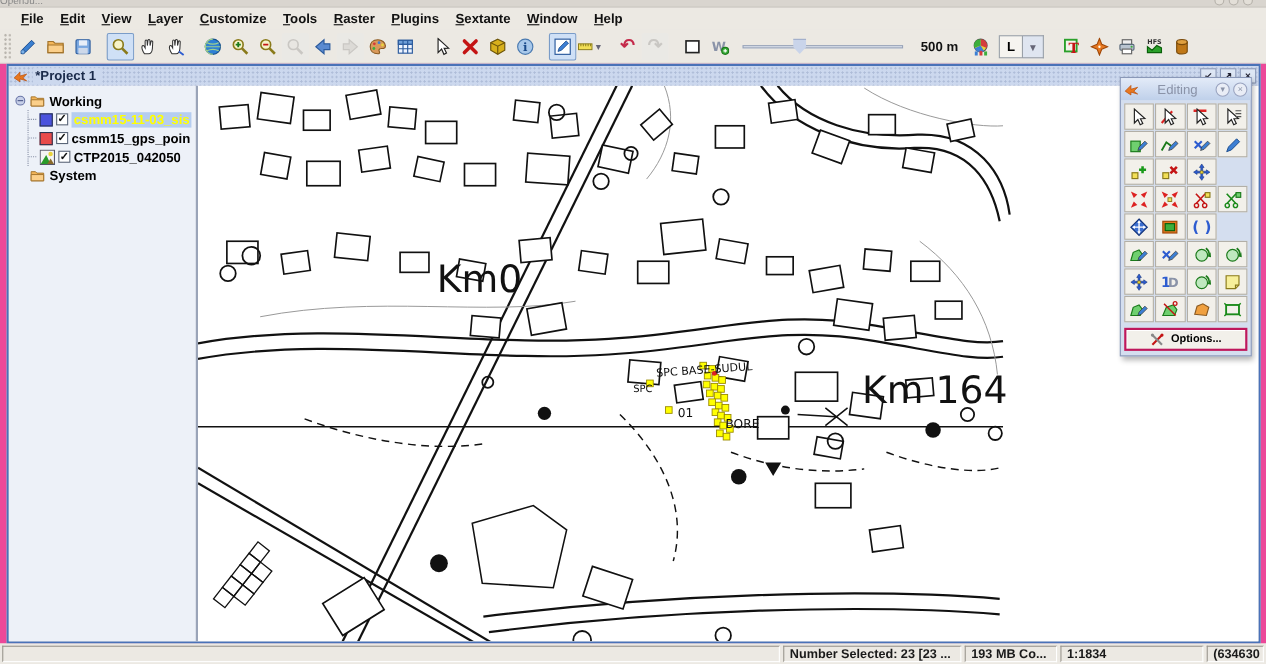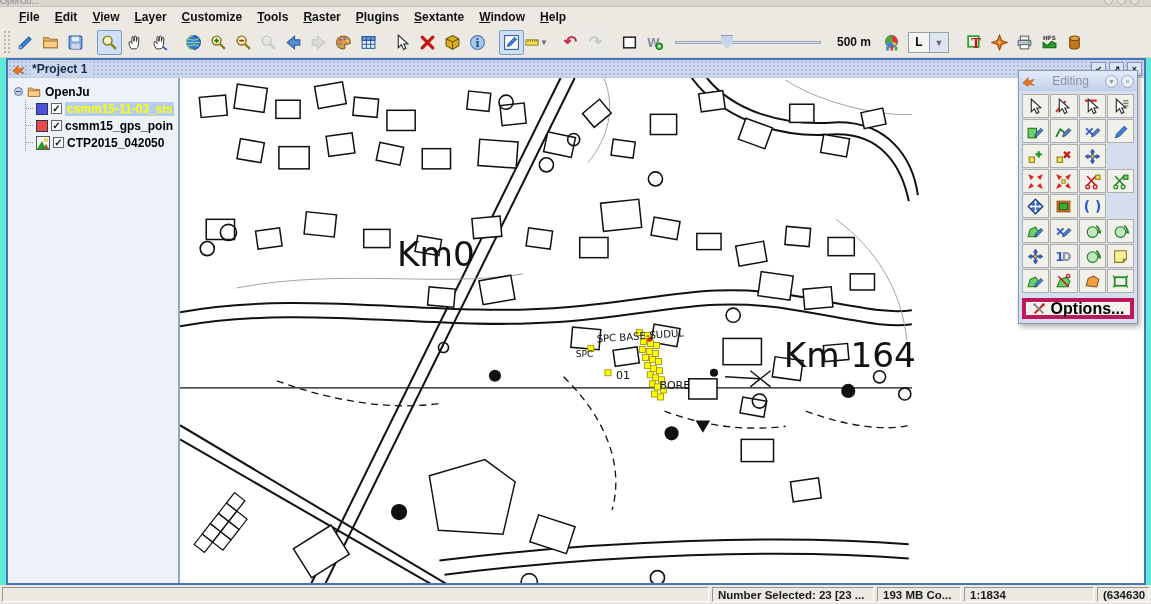"*Project 1" #desktop { background: #5eead4 -> #ec4899 }
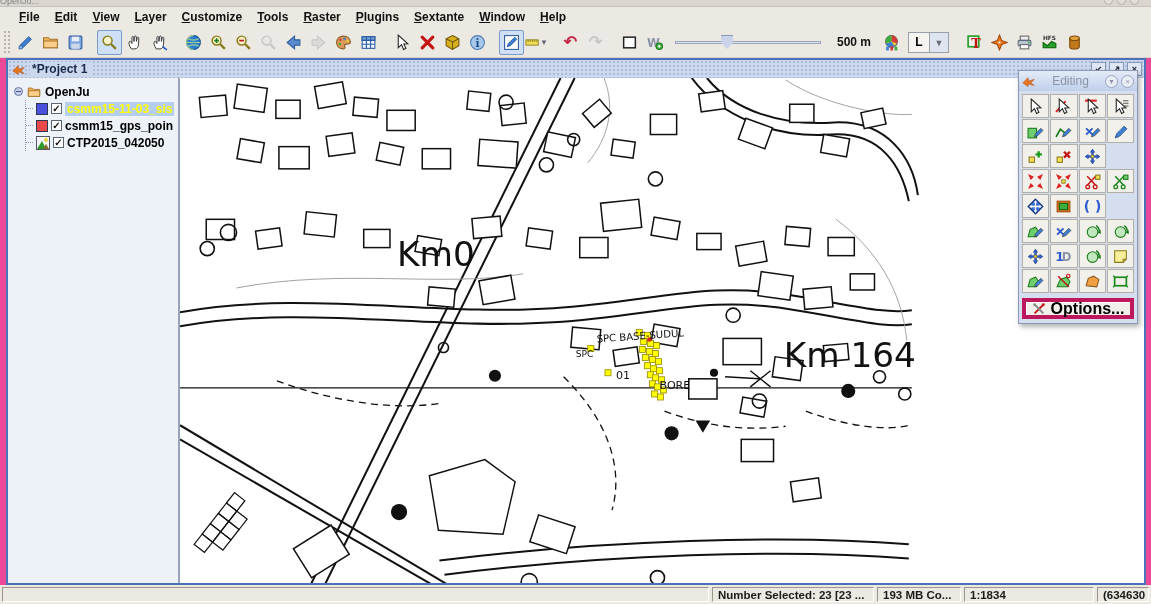"OpenJu" span { text: OpenJu -> Working }
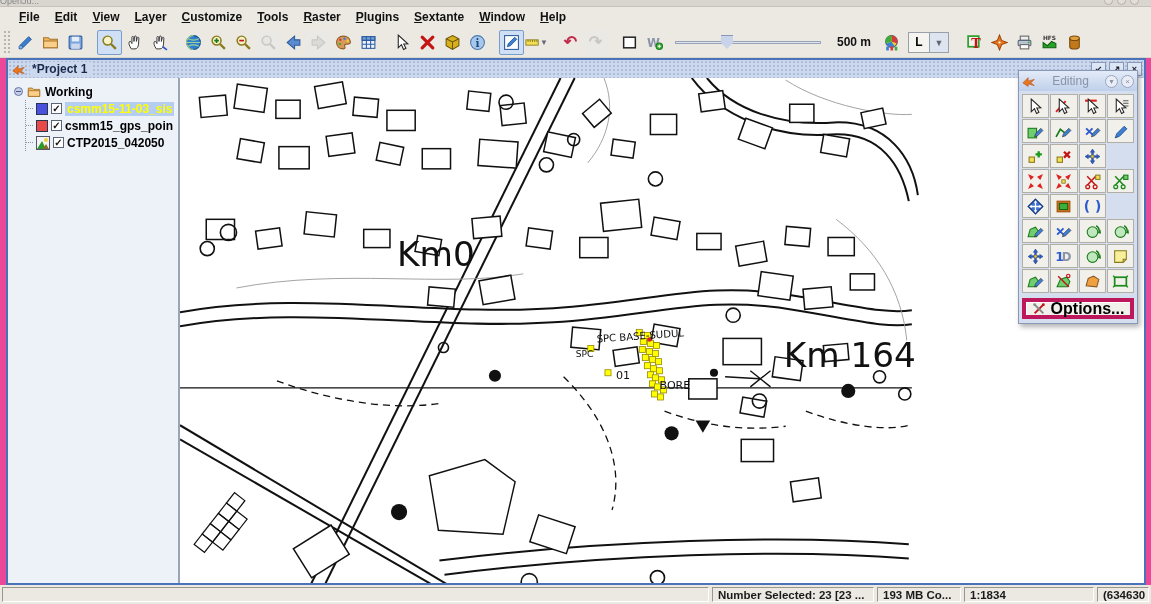"System" div.tree-row { html: none -> <div> <span></span> <span><svg> <path></path> <path></path> </svg></span> <span>System</span> </div> }
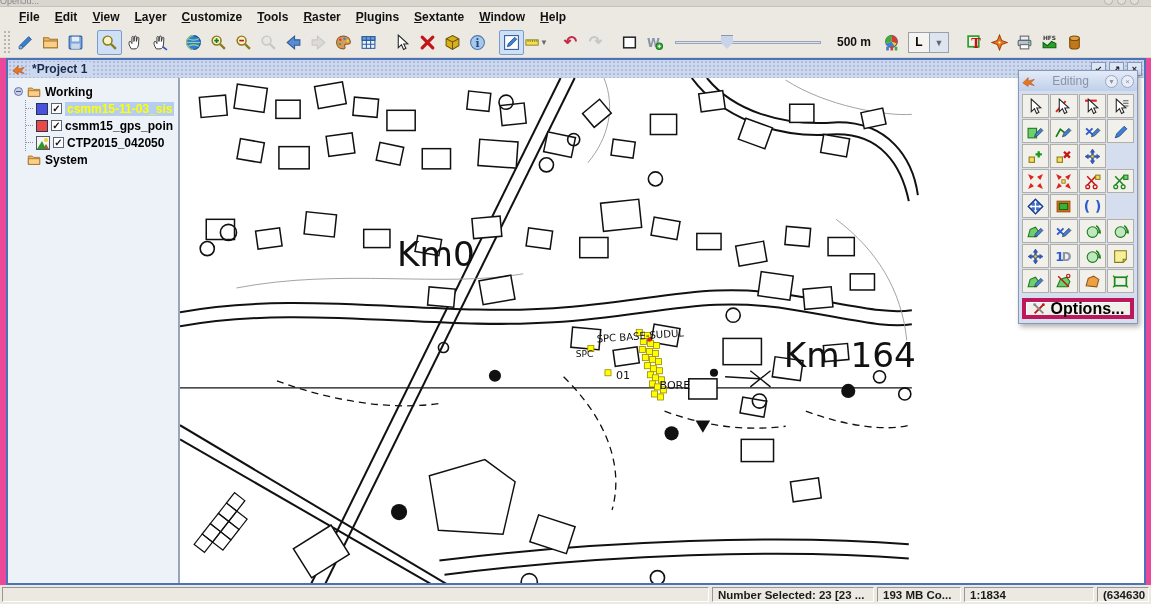"Options..." #ed-options { border: 4px solid #be185d -> 2px solid #be185d; font-size: 16px -> 10px }
